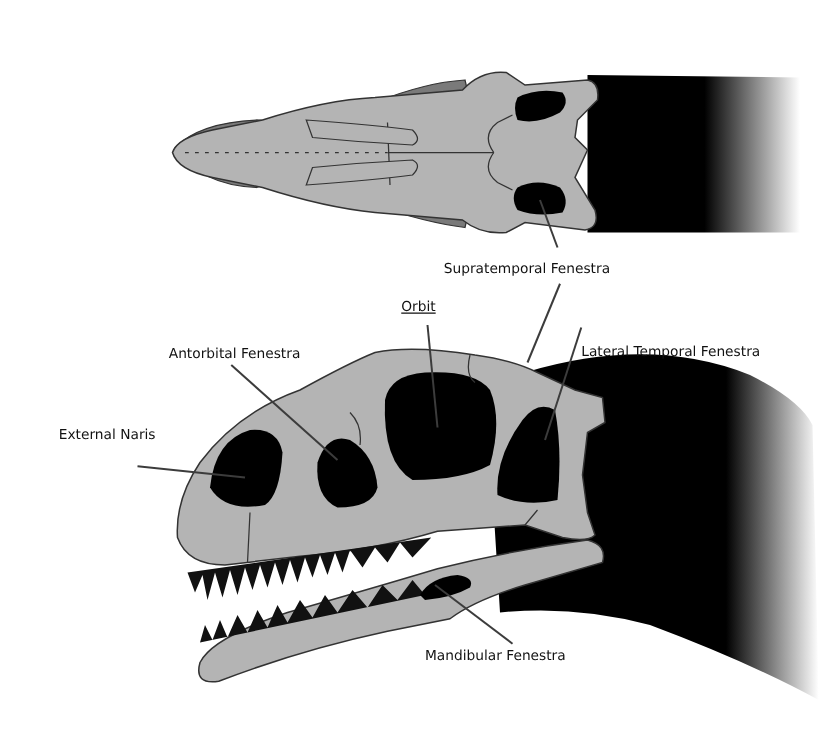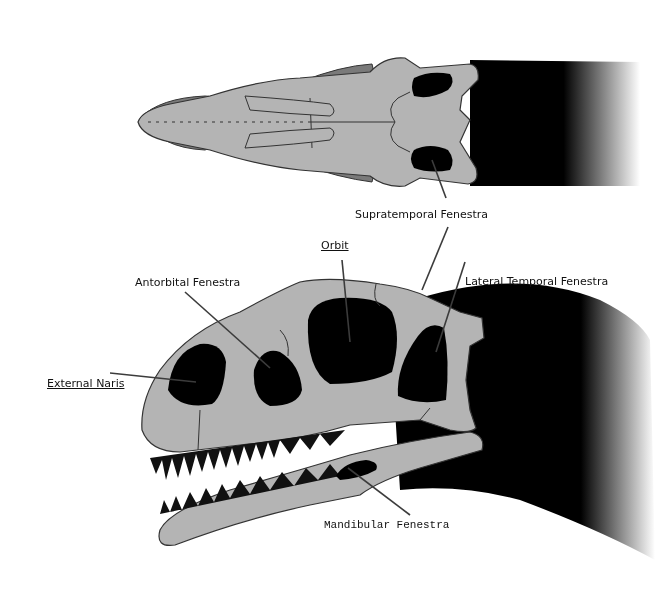"External Naris" div.lbl { text-decoration: underline -> none; top: 377px -> 341px }
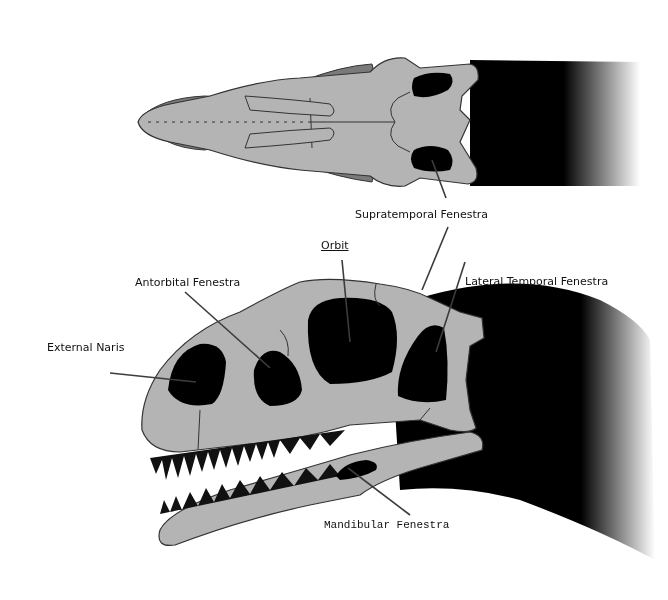"Mandibular Fenestra" div.lbl { font-family: Liberation Mono, monospace -> none; left: 324px -> 340px }
